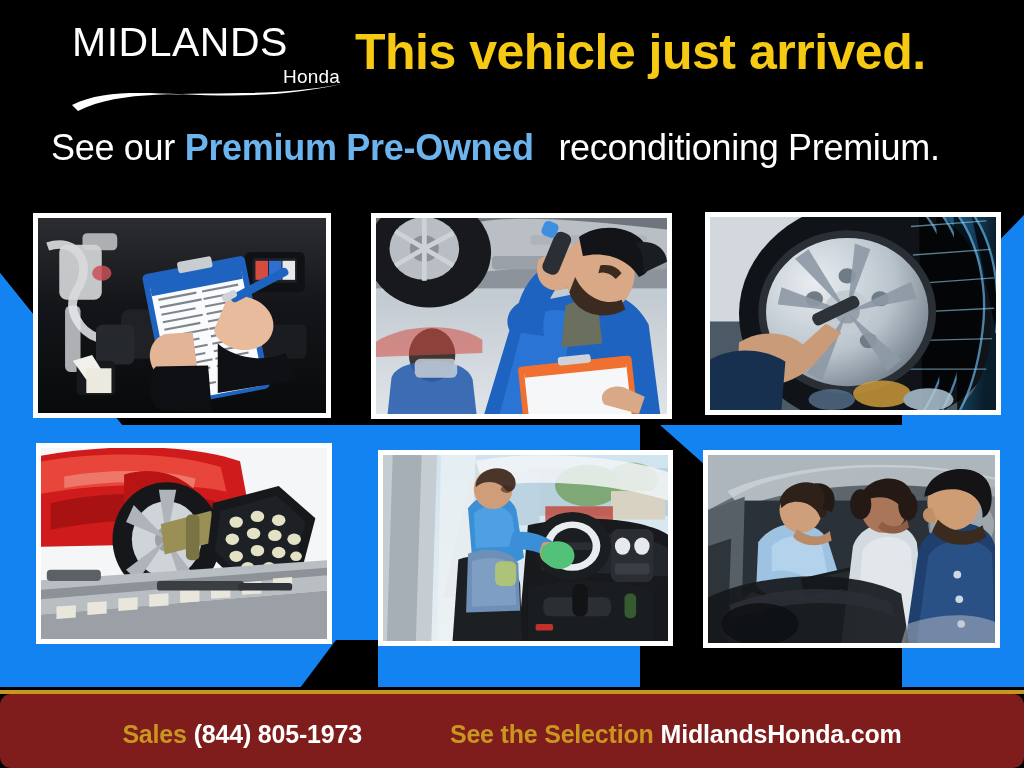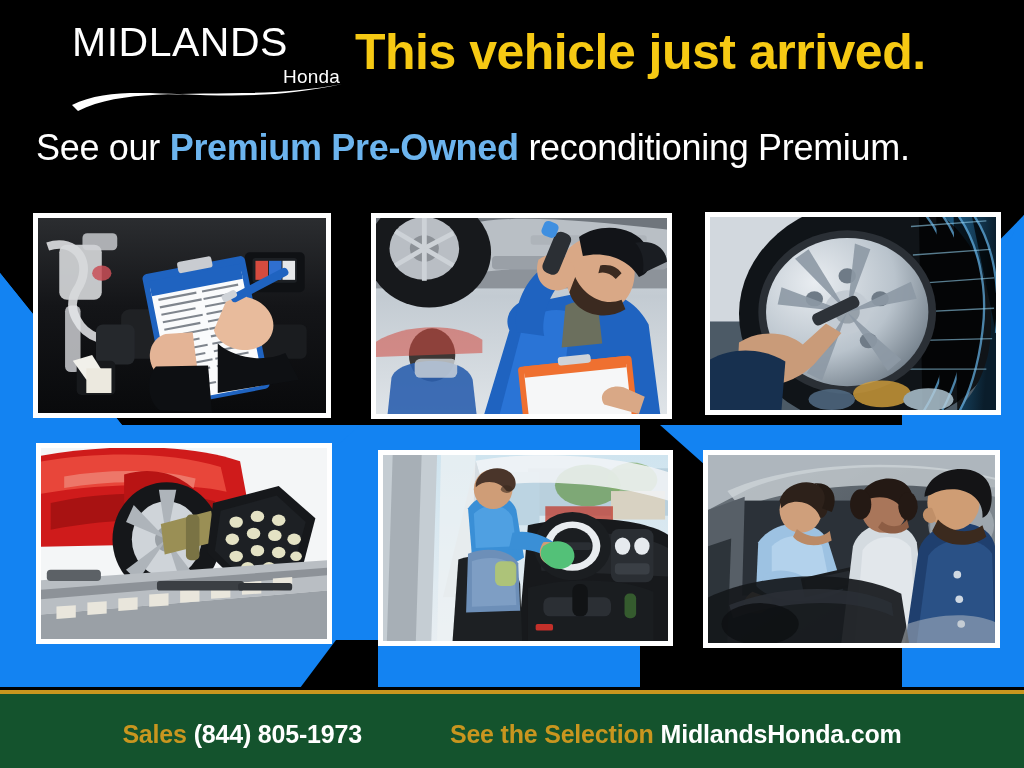"See our" #subhead .plain { margin-left: none -> 15px }
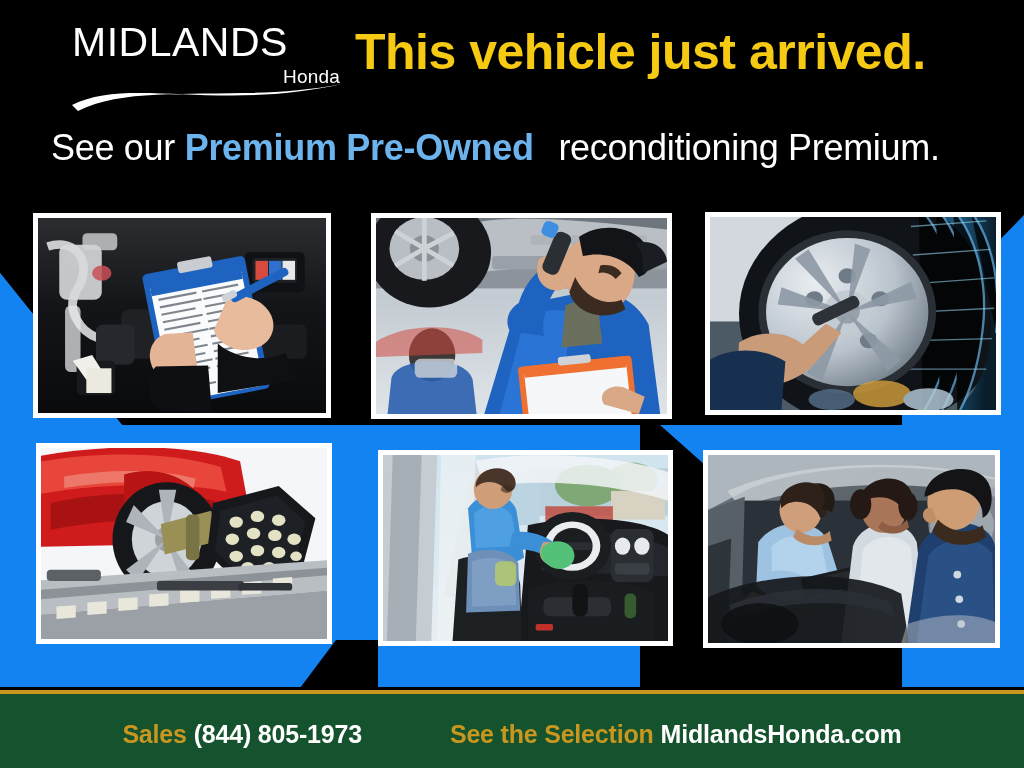"Sales (844) 805-1973 See the" #footer { background: #14532d -> #7f1d1d; border-radius: none -> 11px }
